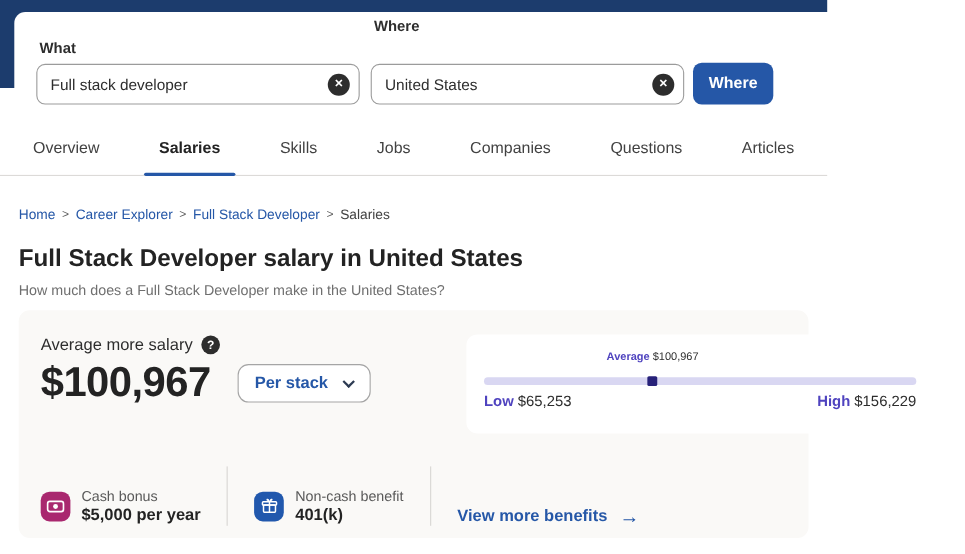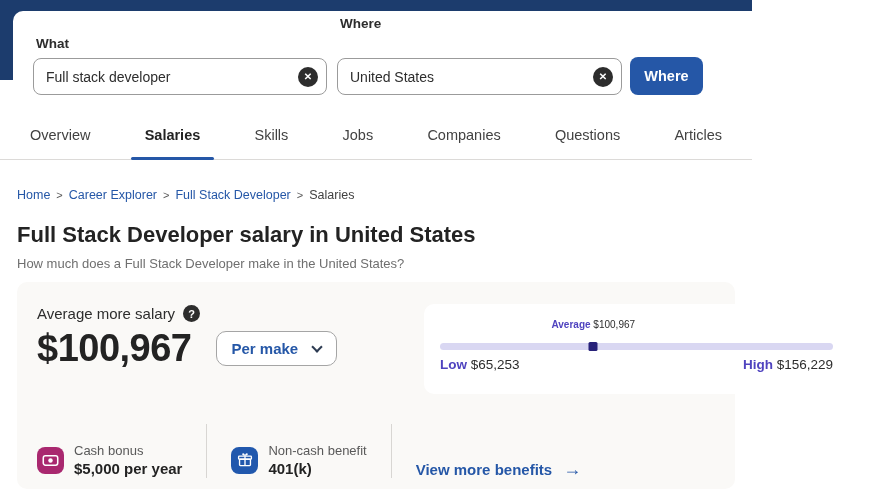"Per make" span { text: make -> stack }
